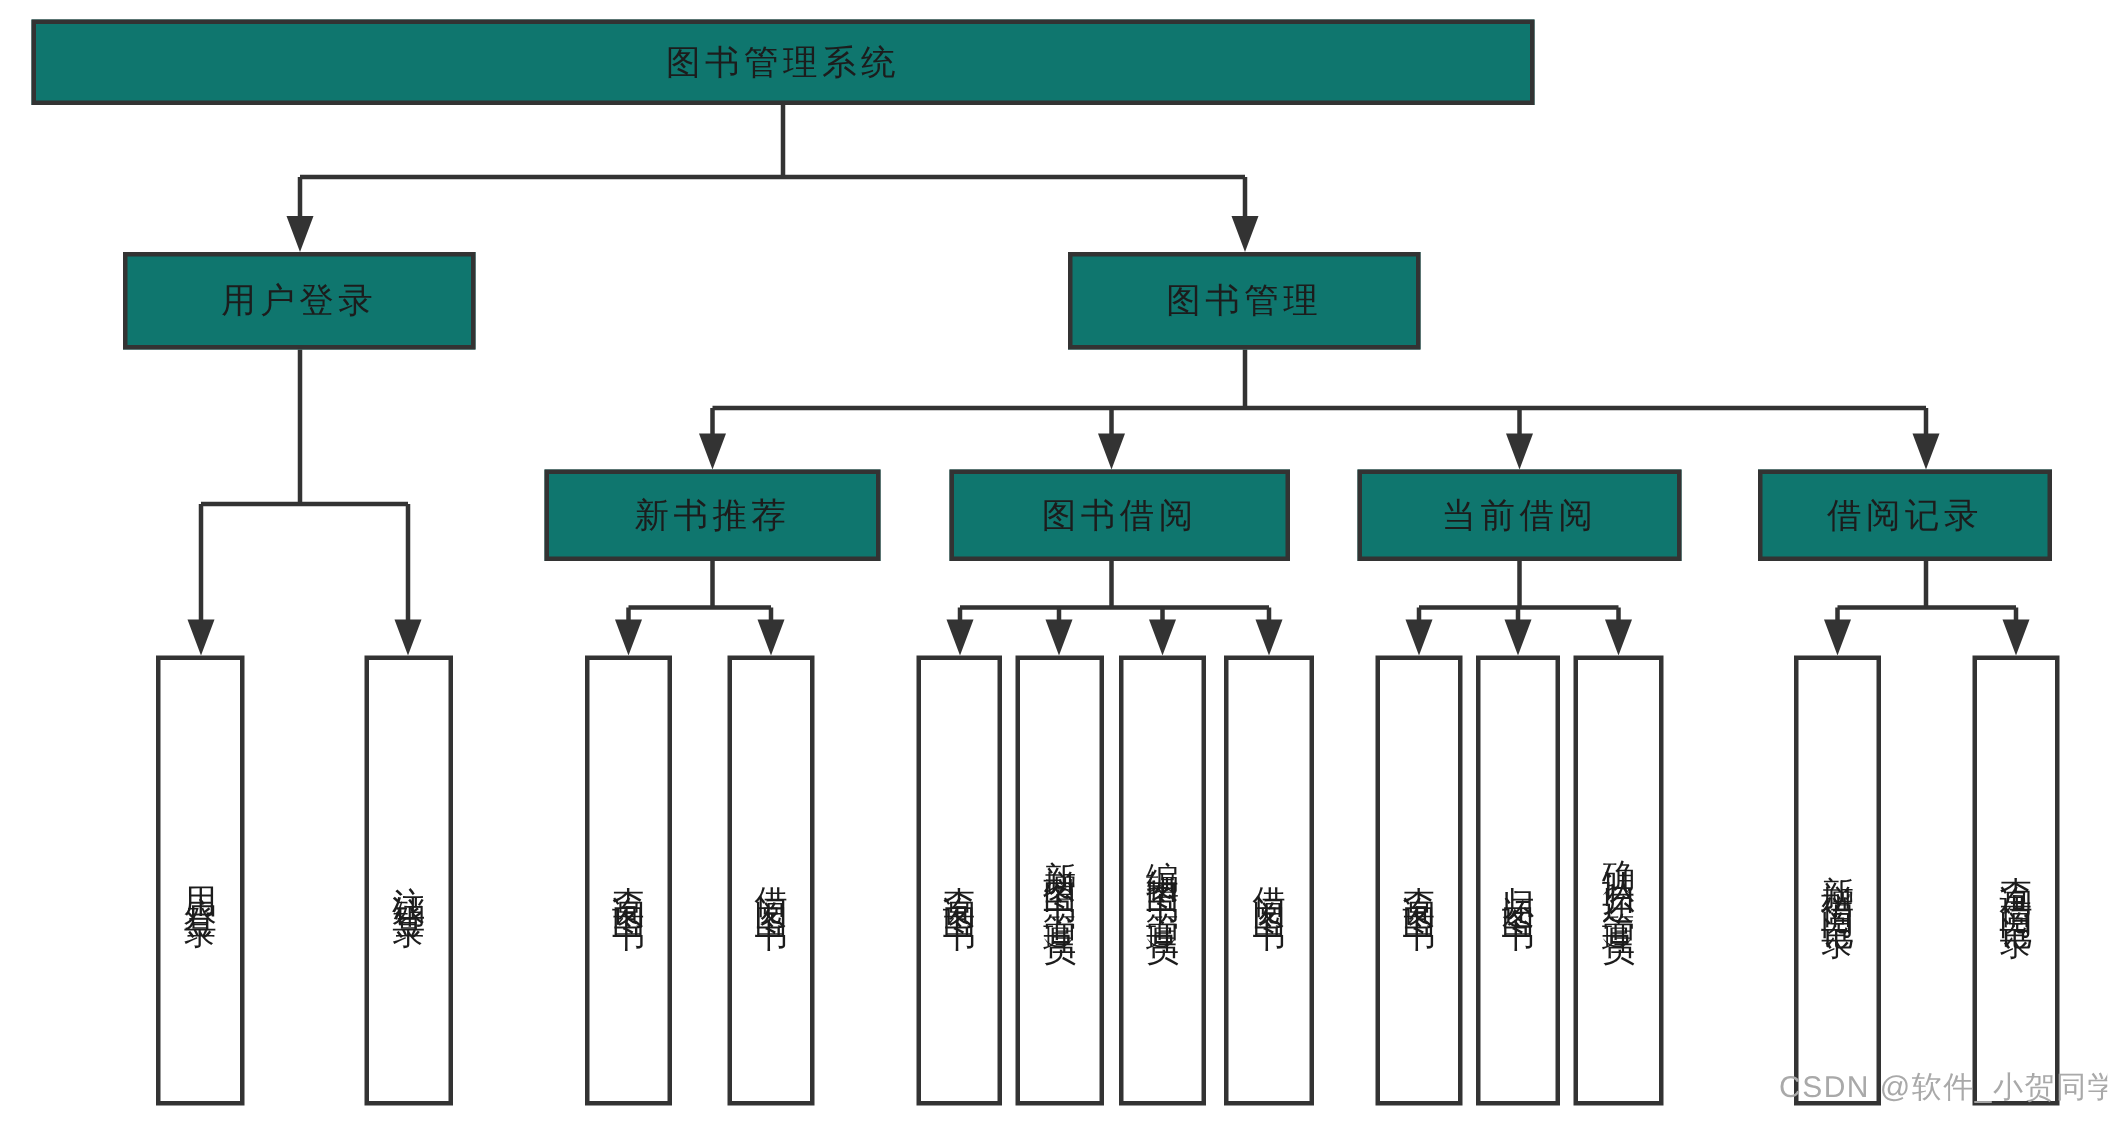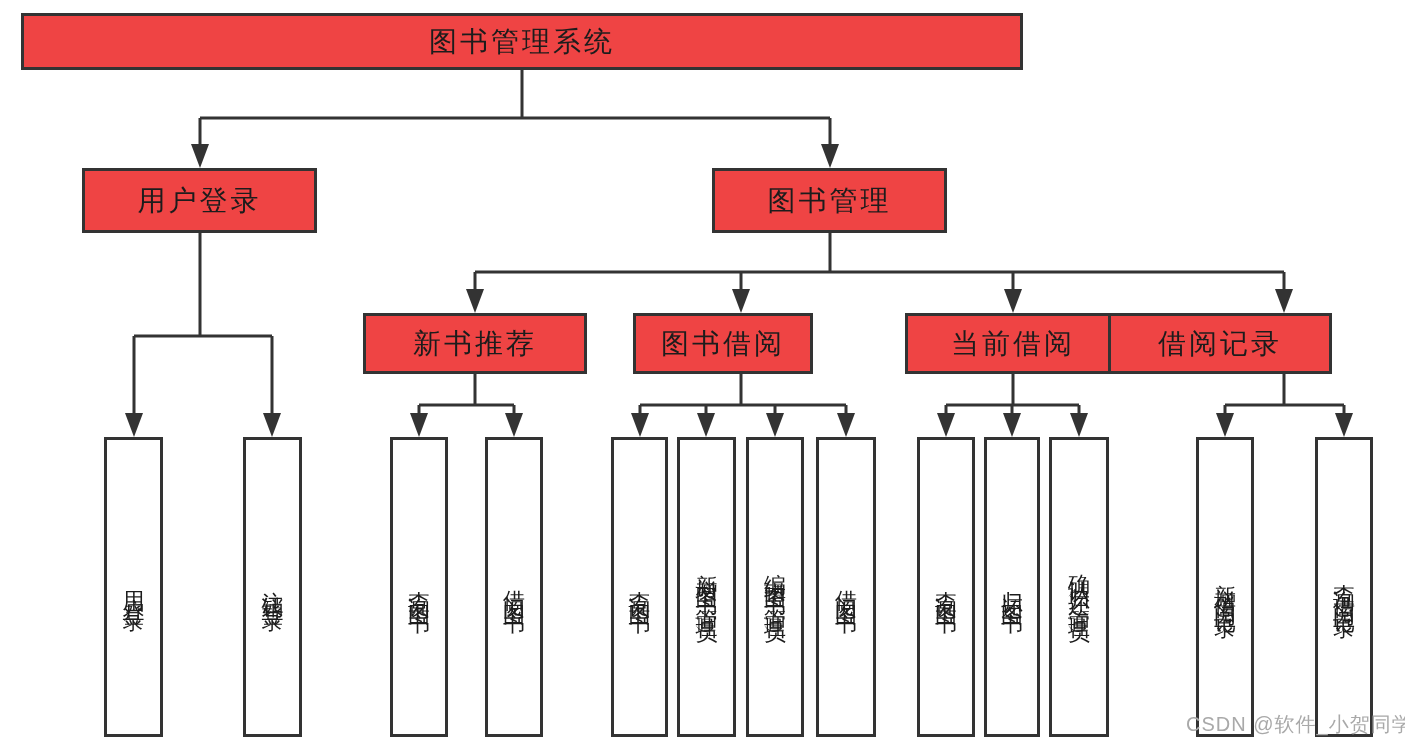"图书管理系统" .hbox { background: #ef4444 -> #0f766e; font-size: 28px -> 23px }
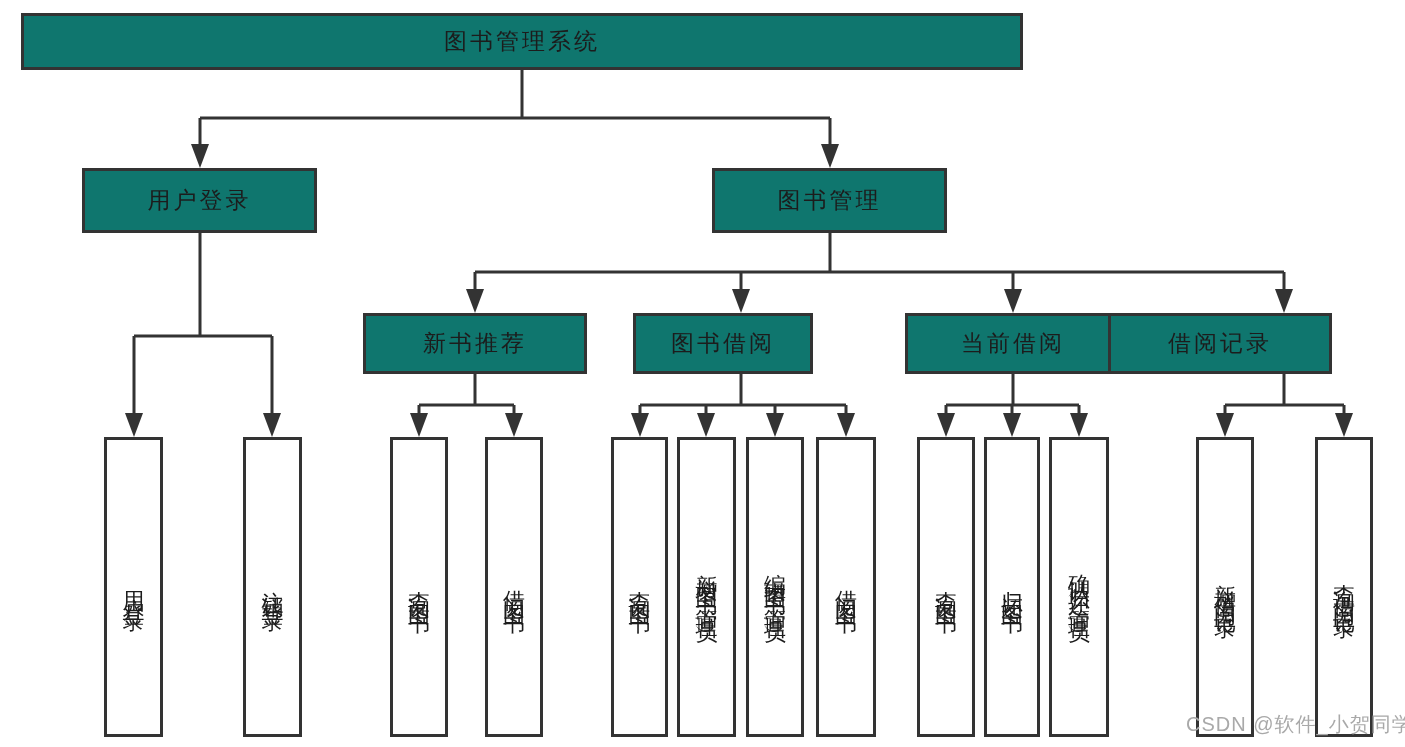"图书借阅" div.hbox { width: 180px -> 227px }
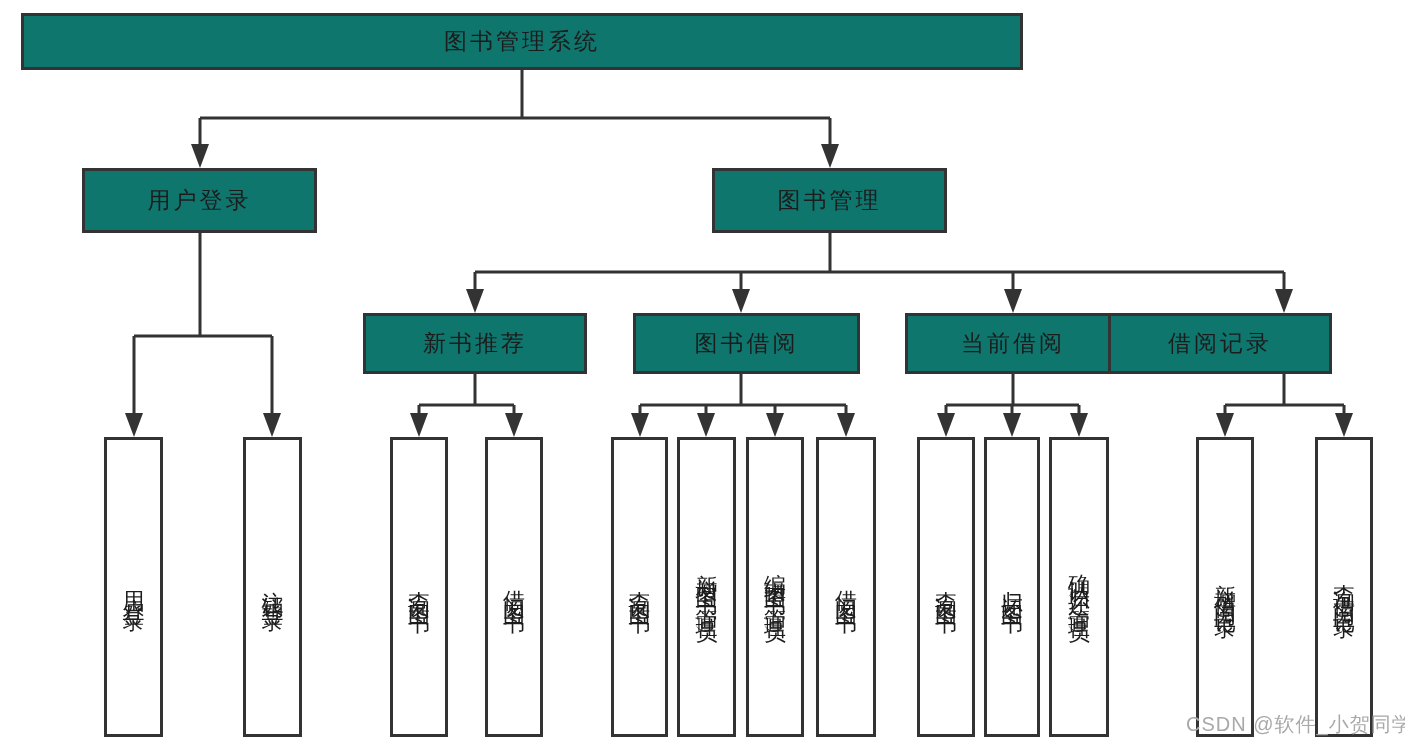"借阅记录" div.hbox { left: 1108px -> 1172px; width: 224px -> 196px }
